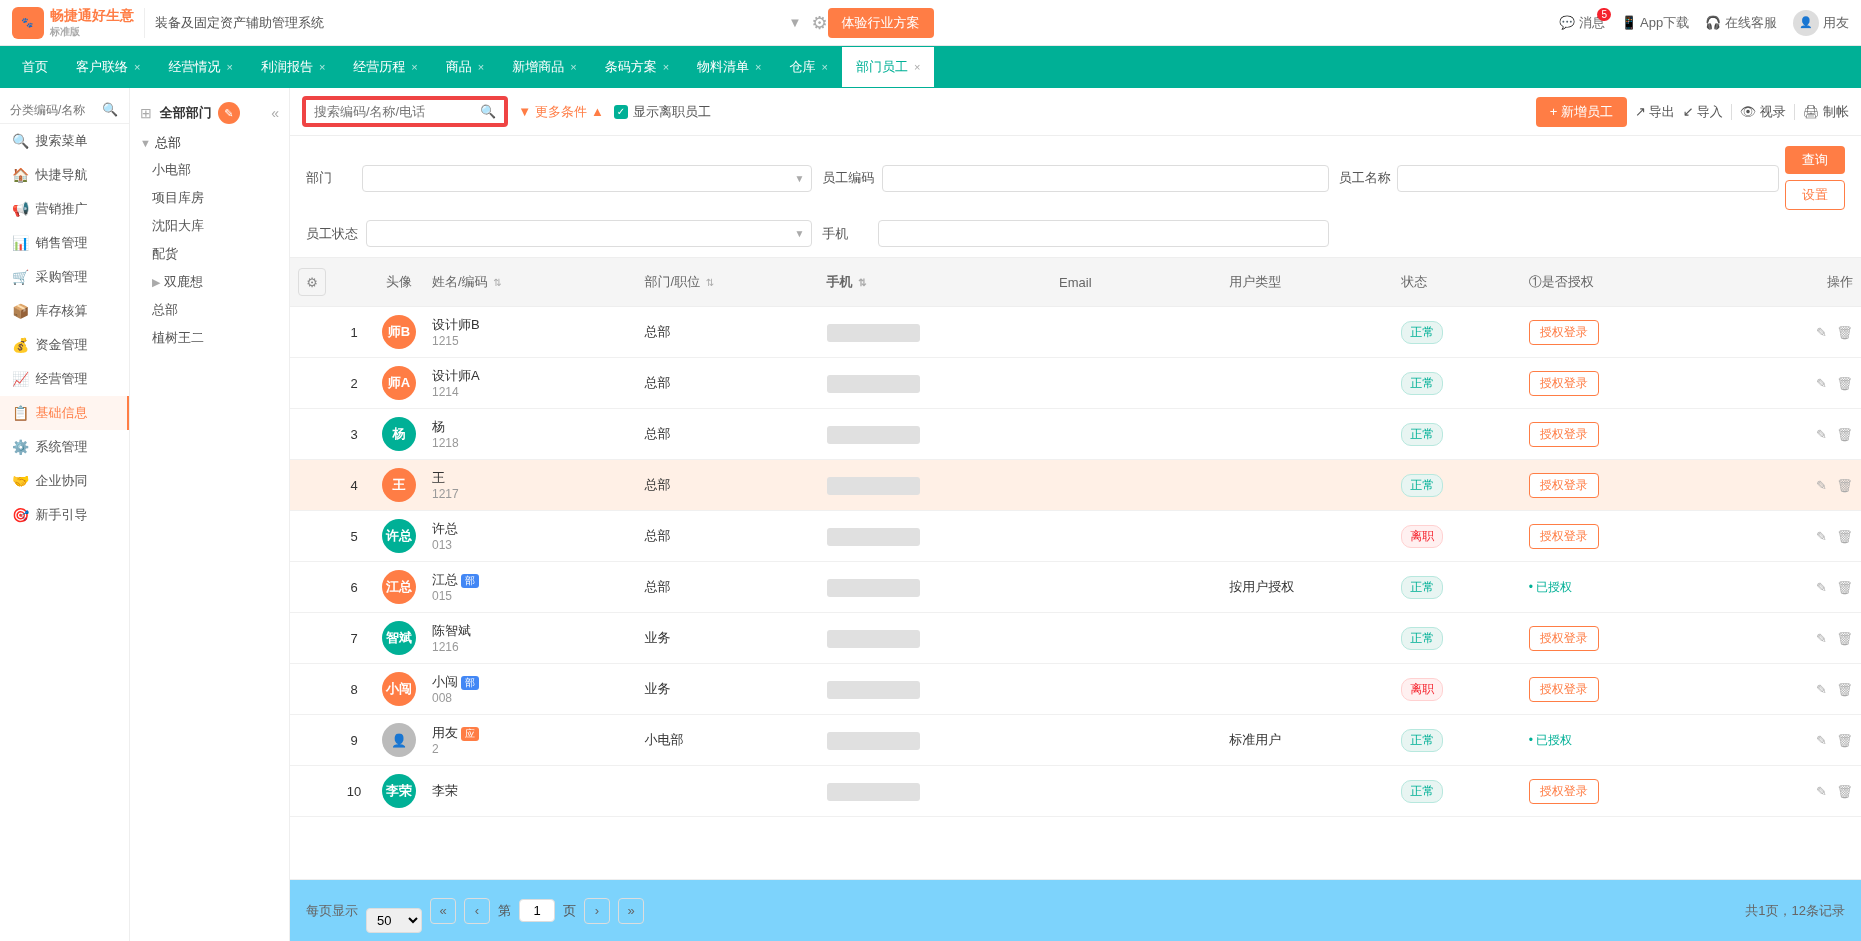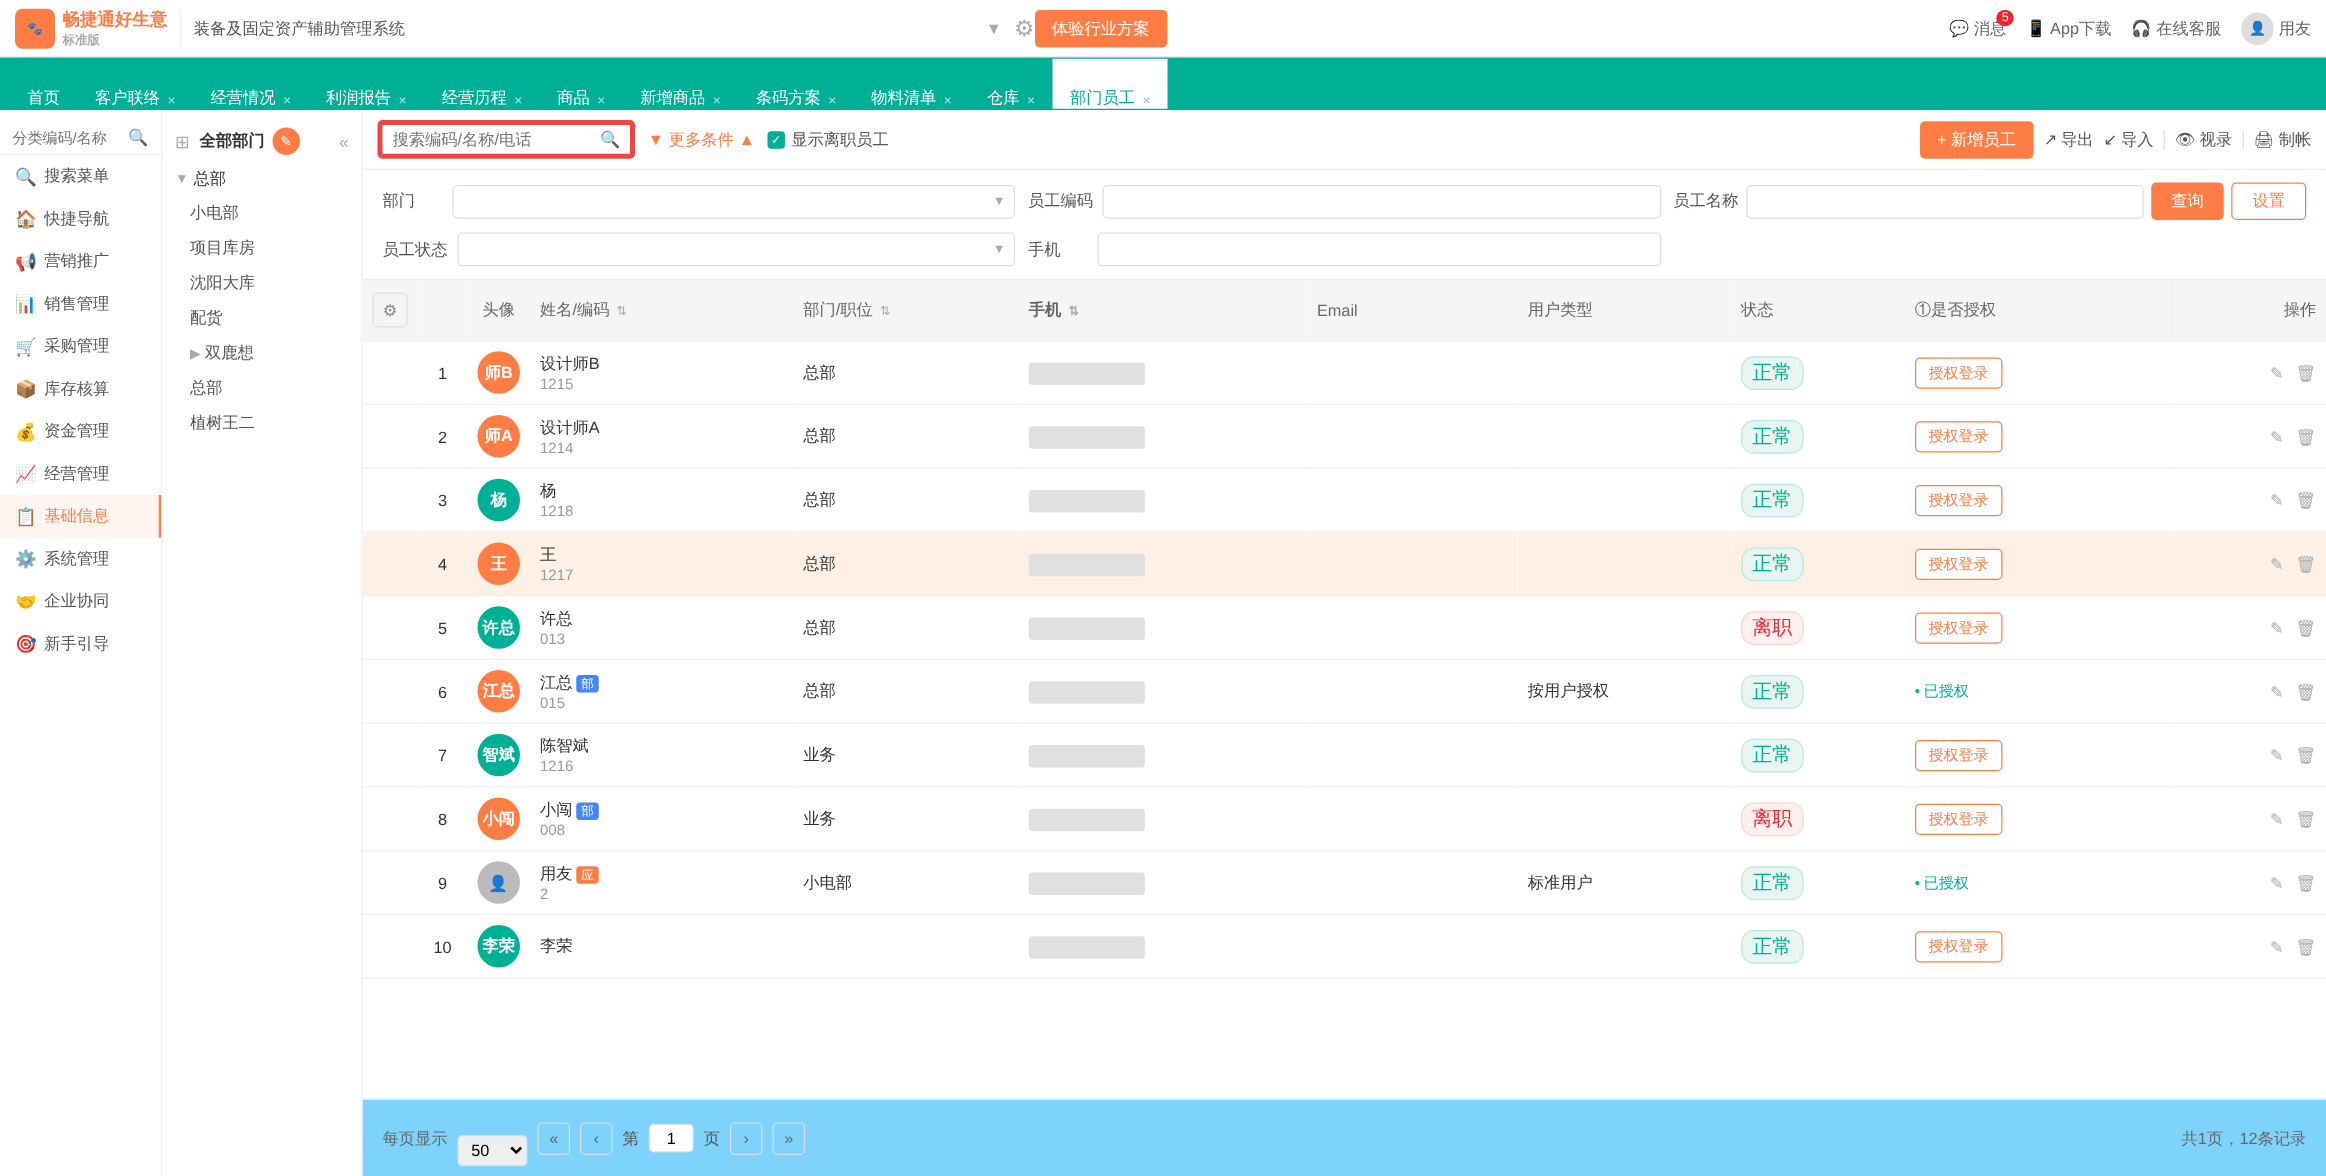"首页" .nav-tab { align-items: flex-end -> center }
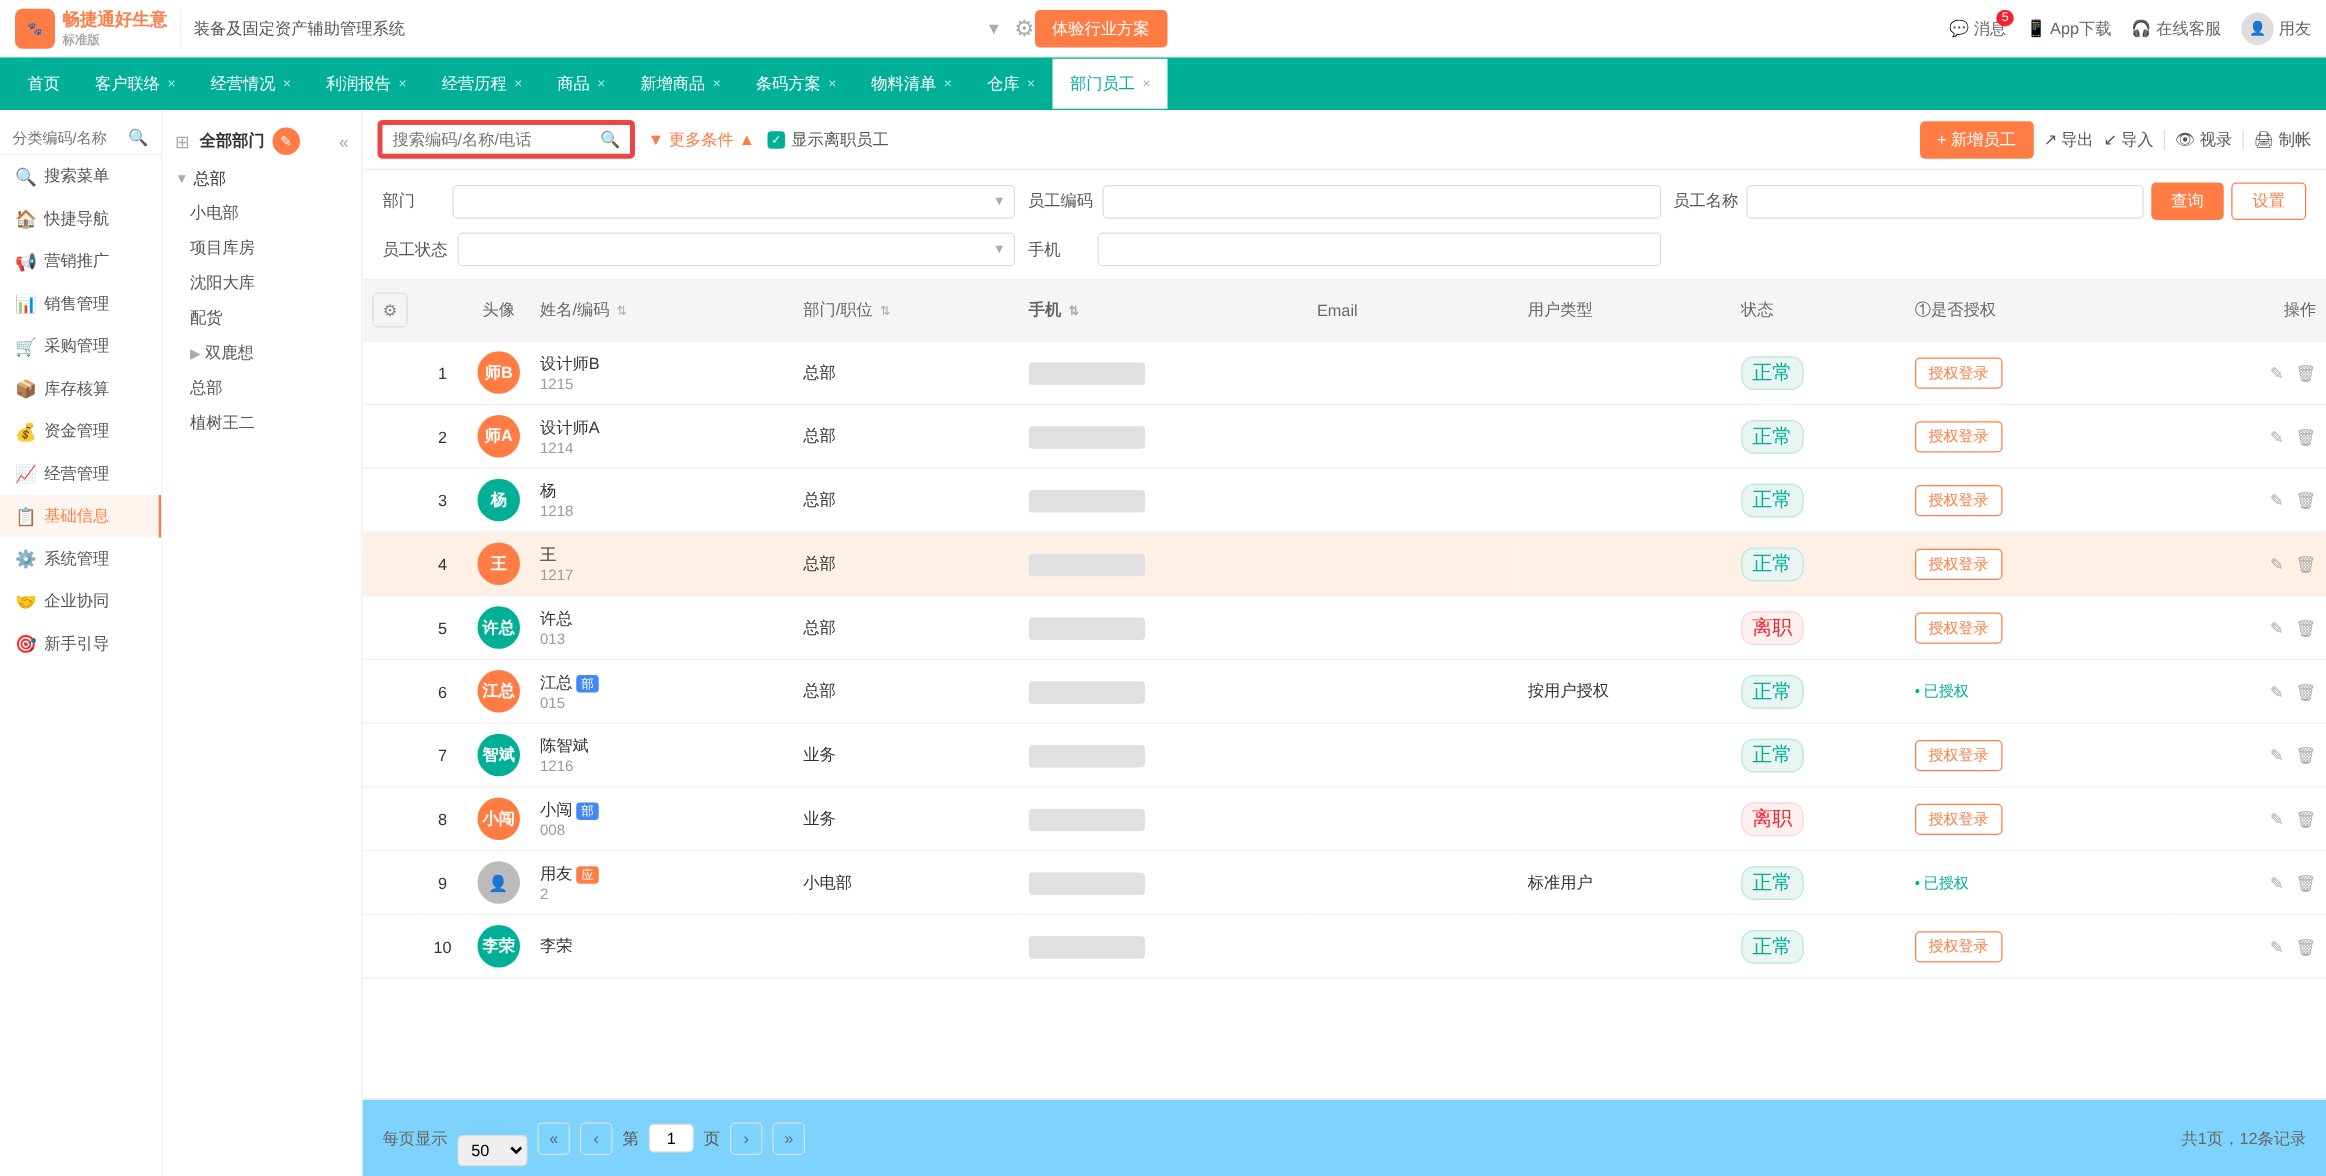"查询" .filter-btn-group { flex-direction: none -> column }
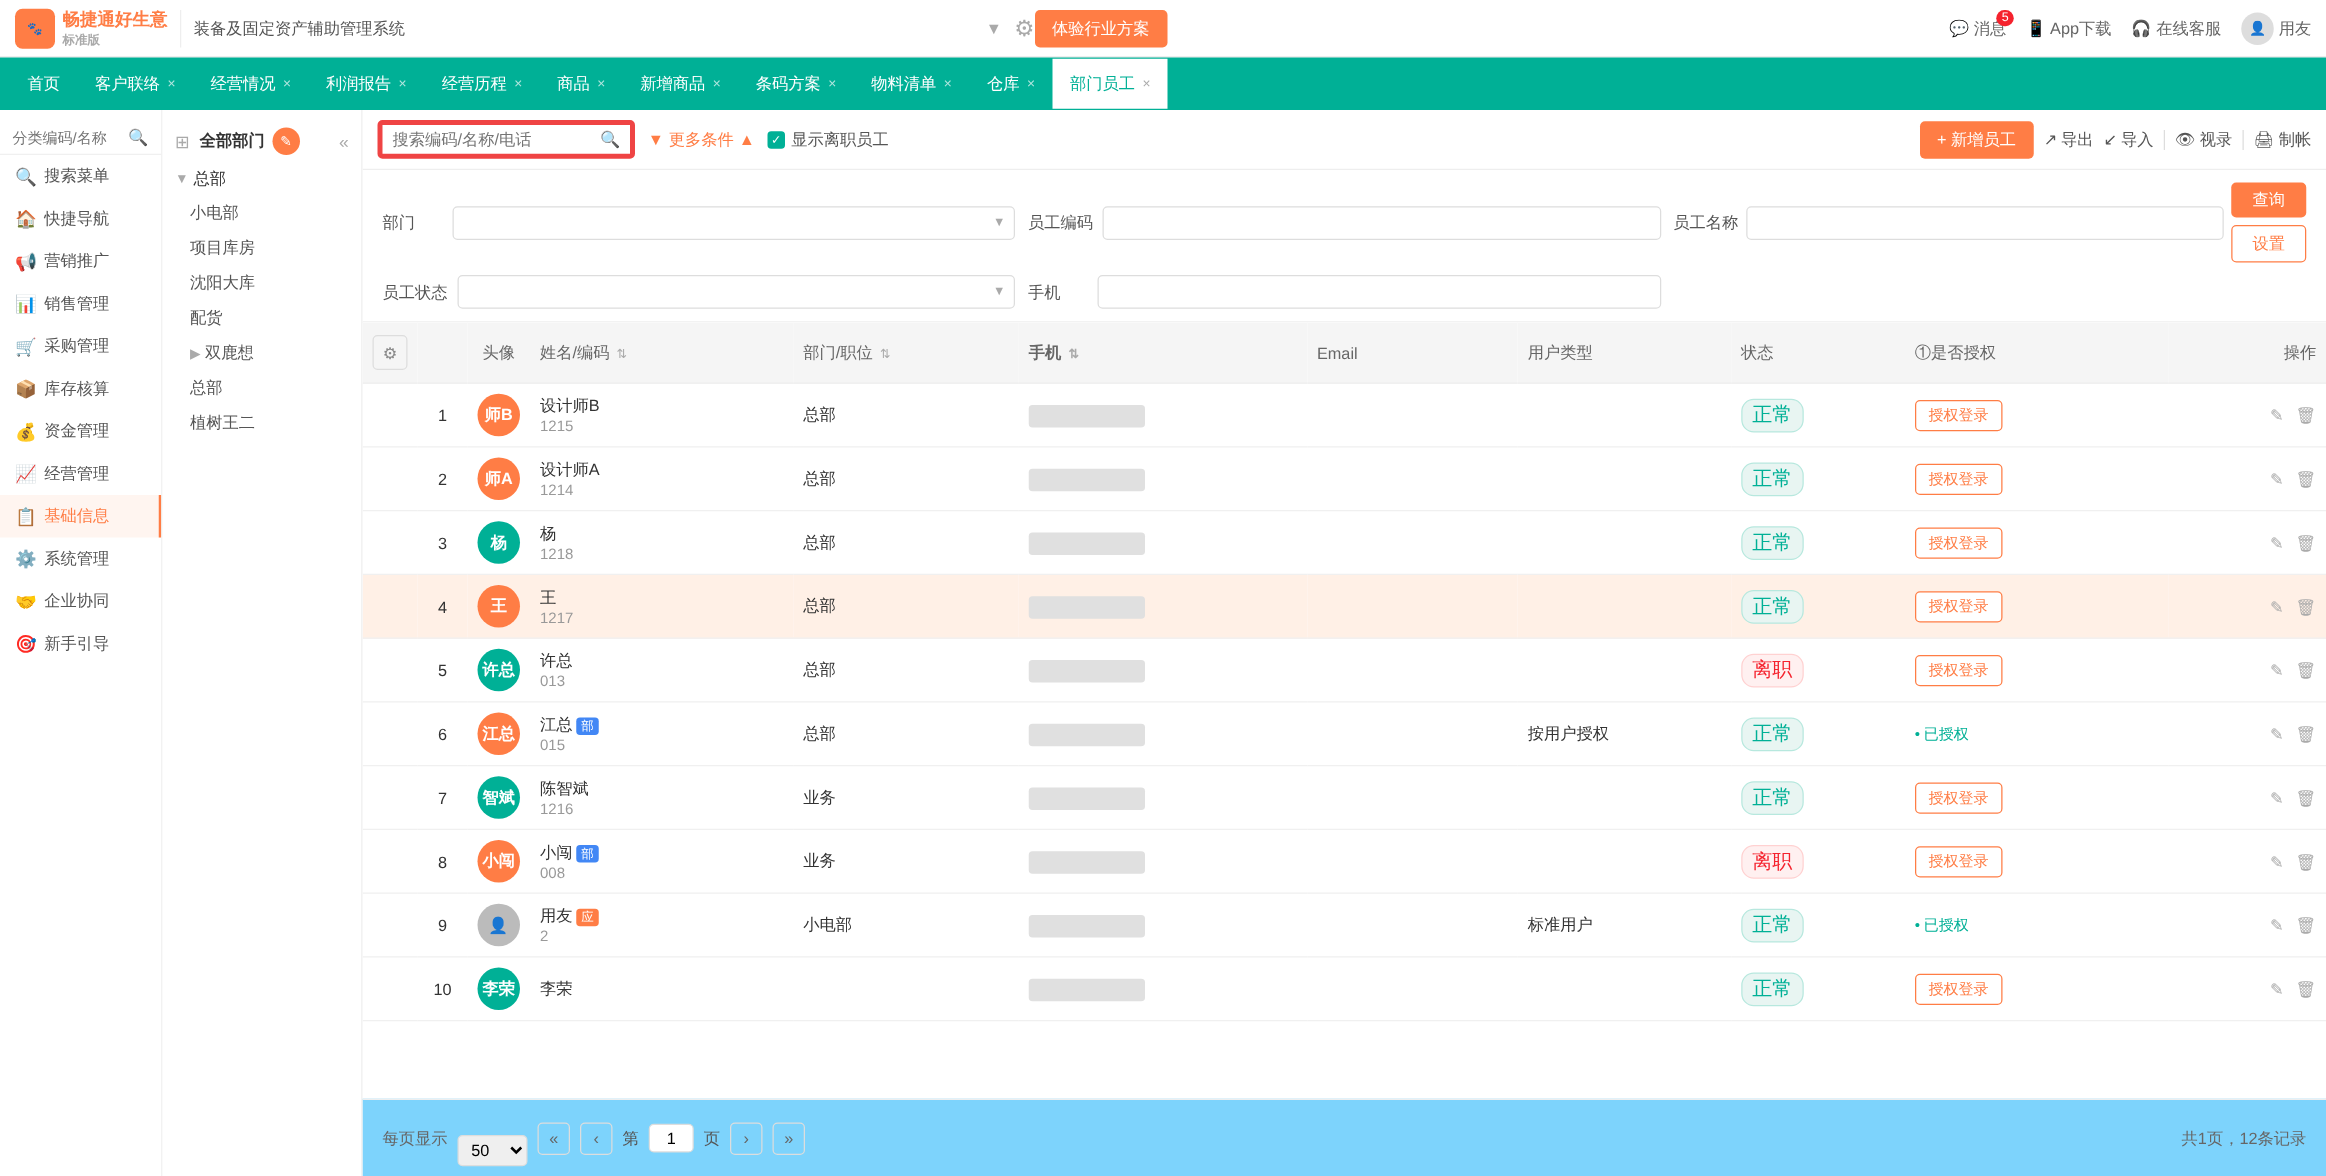"正常" .status-badge { font-size: 16px -> 12px }
